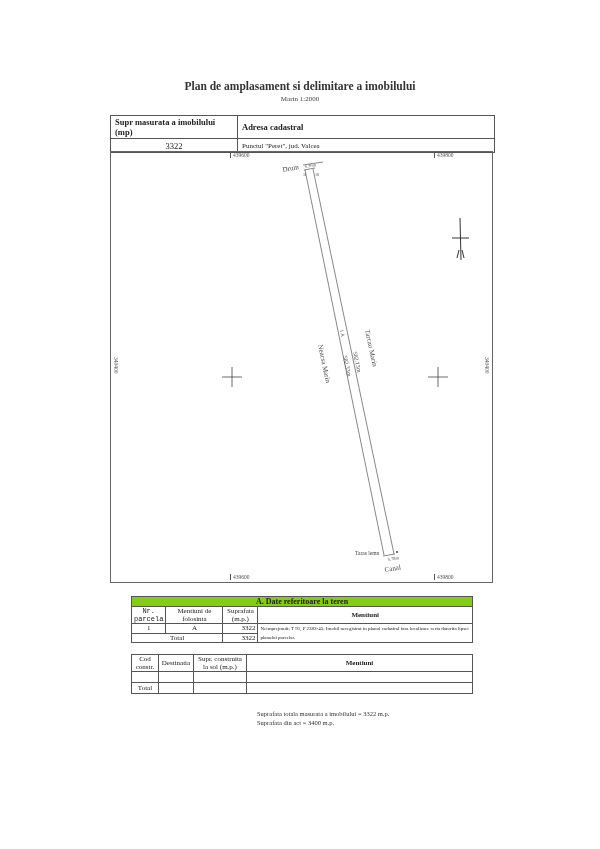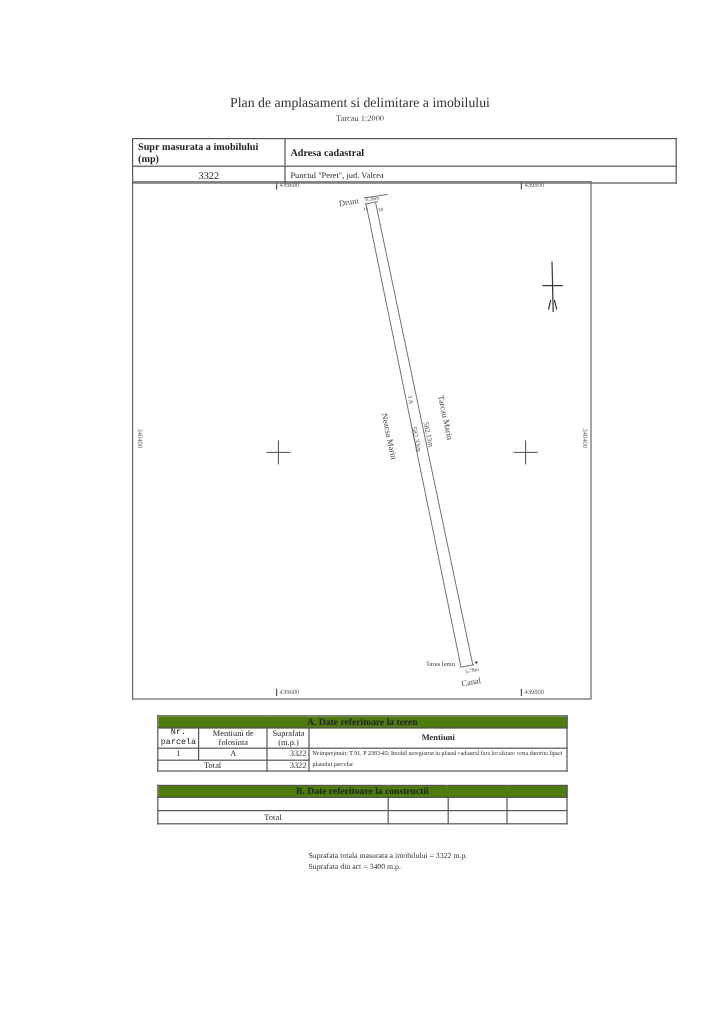"Plan de amplasament si delimitare" .title { font-weight: none -> bold }
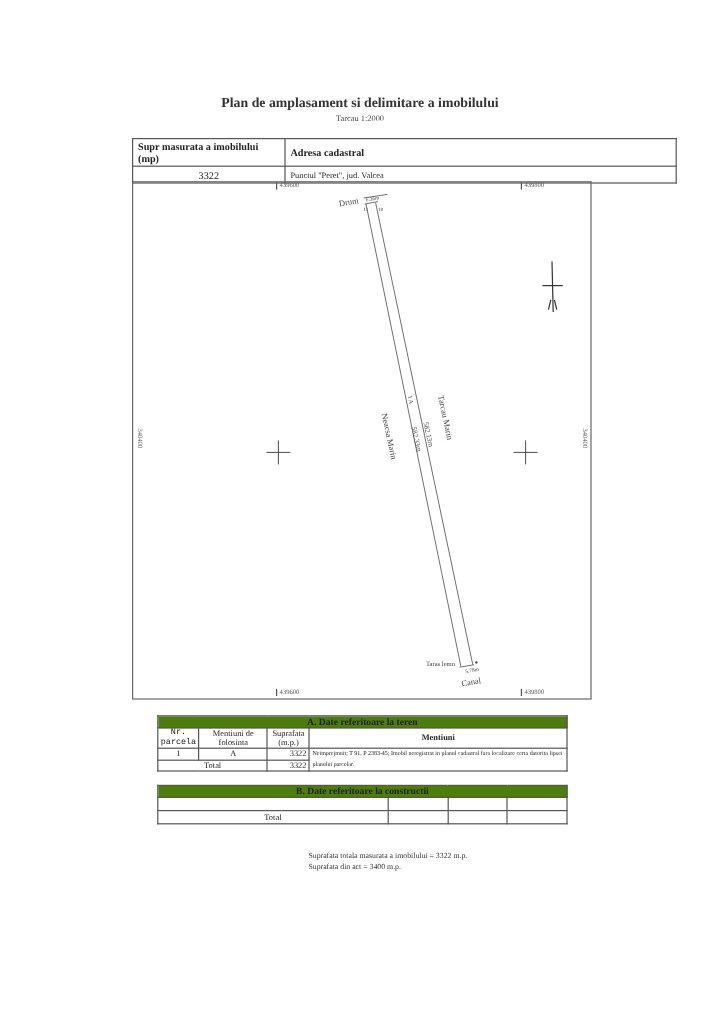"Tarcau 1:2000" div.abs { text: Tarcau -> Marin }
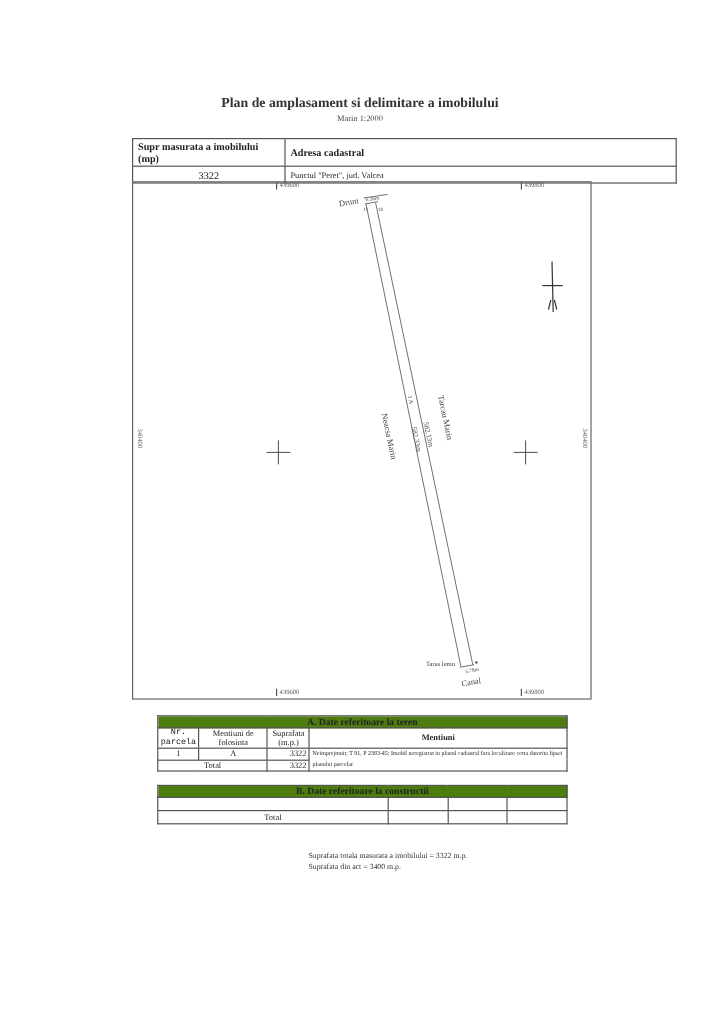"Supr masurata a imobilului (mp)" .hdr-table { width: 454px -> 385px }
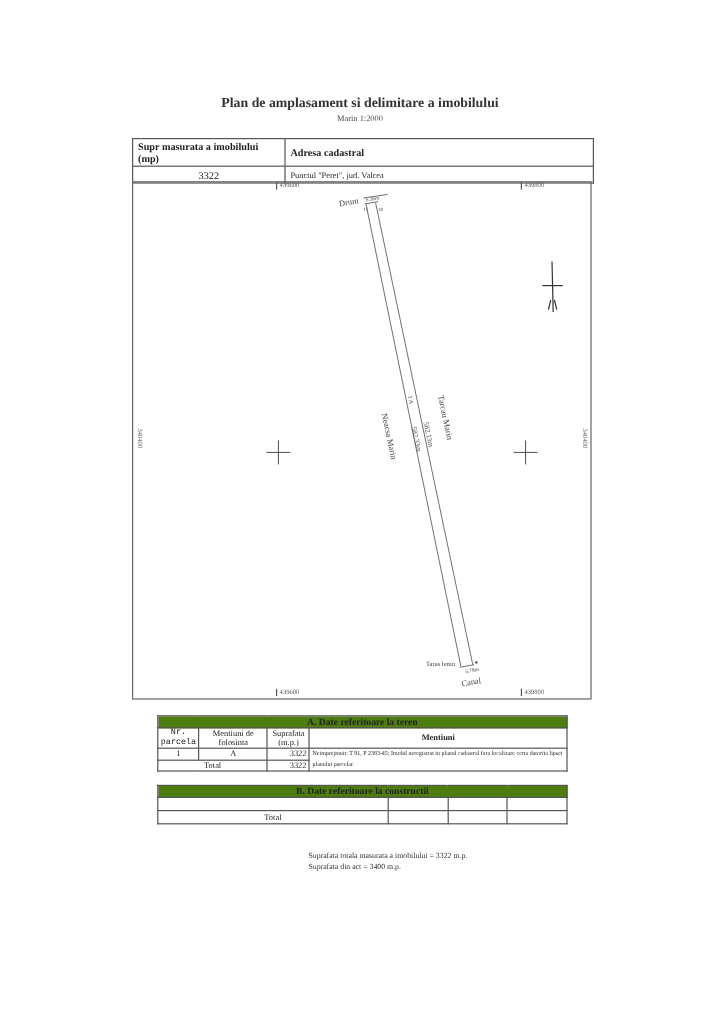"A. Date referitoare la teren" .sect .title-row td { background: #4d7c0f -> #84cc16 }
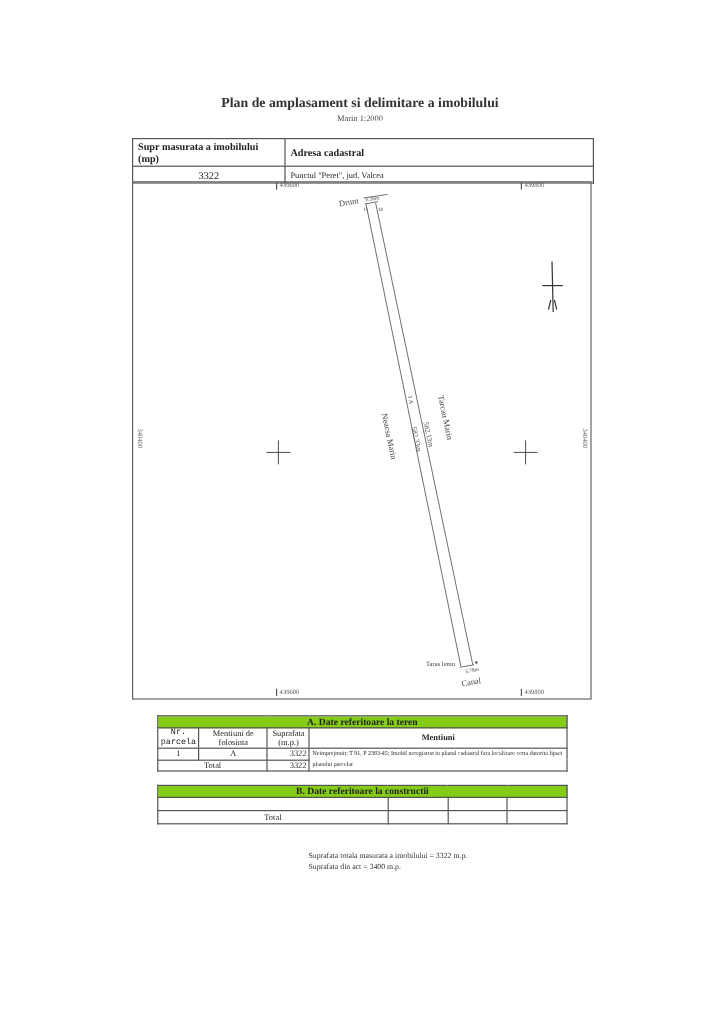"Cod constr." tr.hd { html: none -> <tr> <td>Cod constr.</td> <td>Destinatia</td> <td>Supr. construita la sol (m.p.)</td> <td>Mentiuni</td> </tr> }
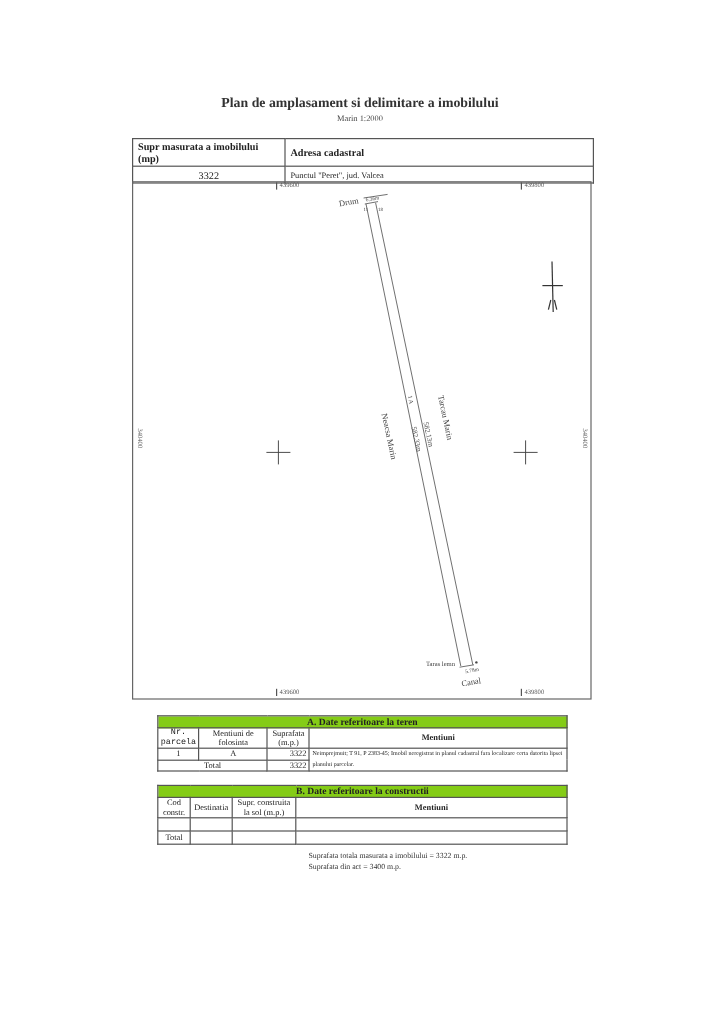"B. Date referitoare la constructii" tr.title-row { html: <tr> <td>B. Date referitoare la constructii</td> </tr> -> none }
